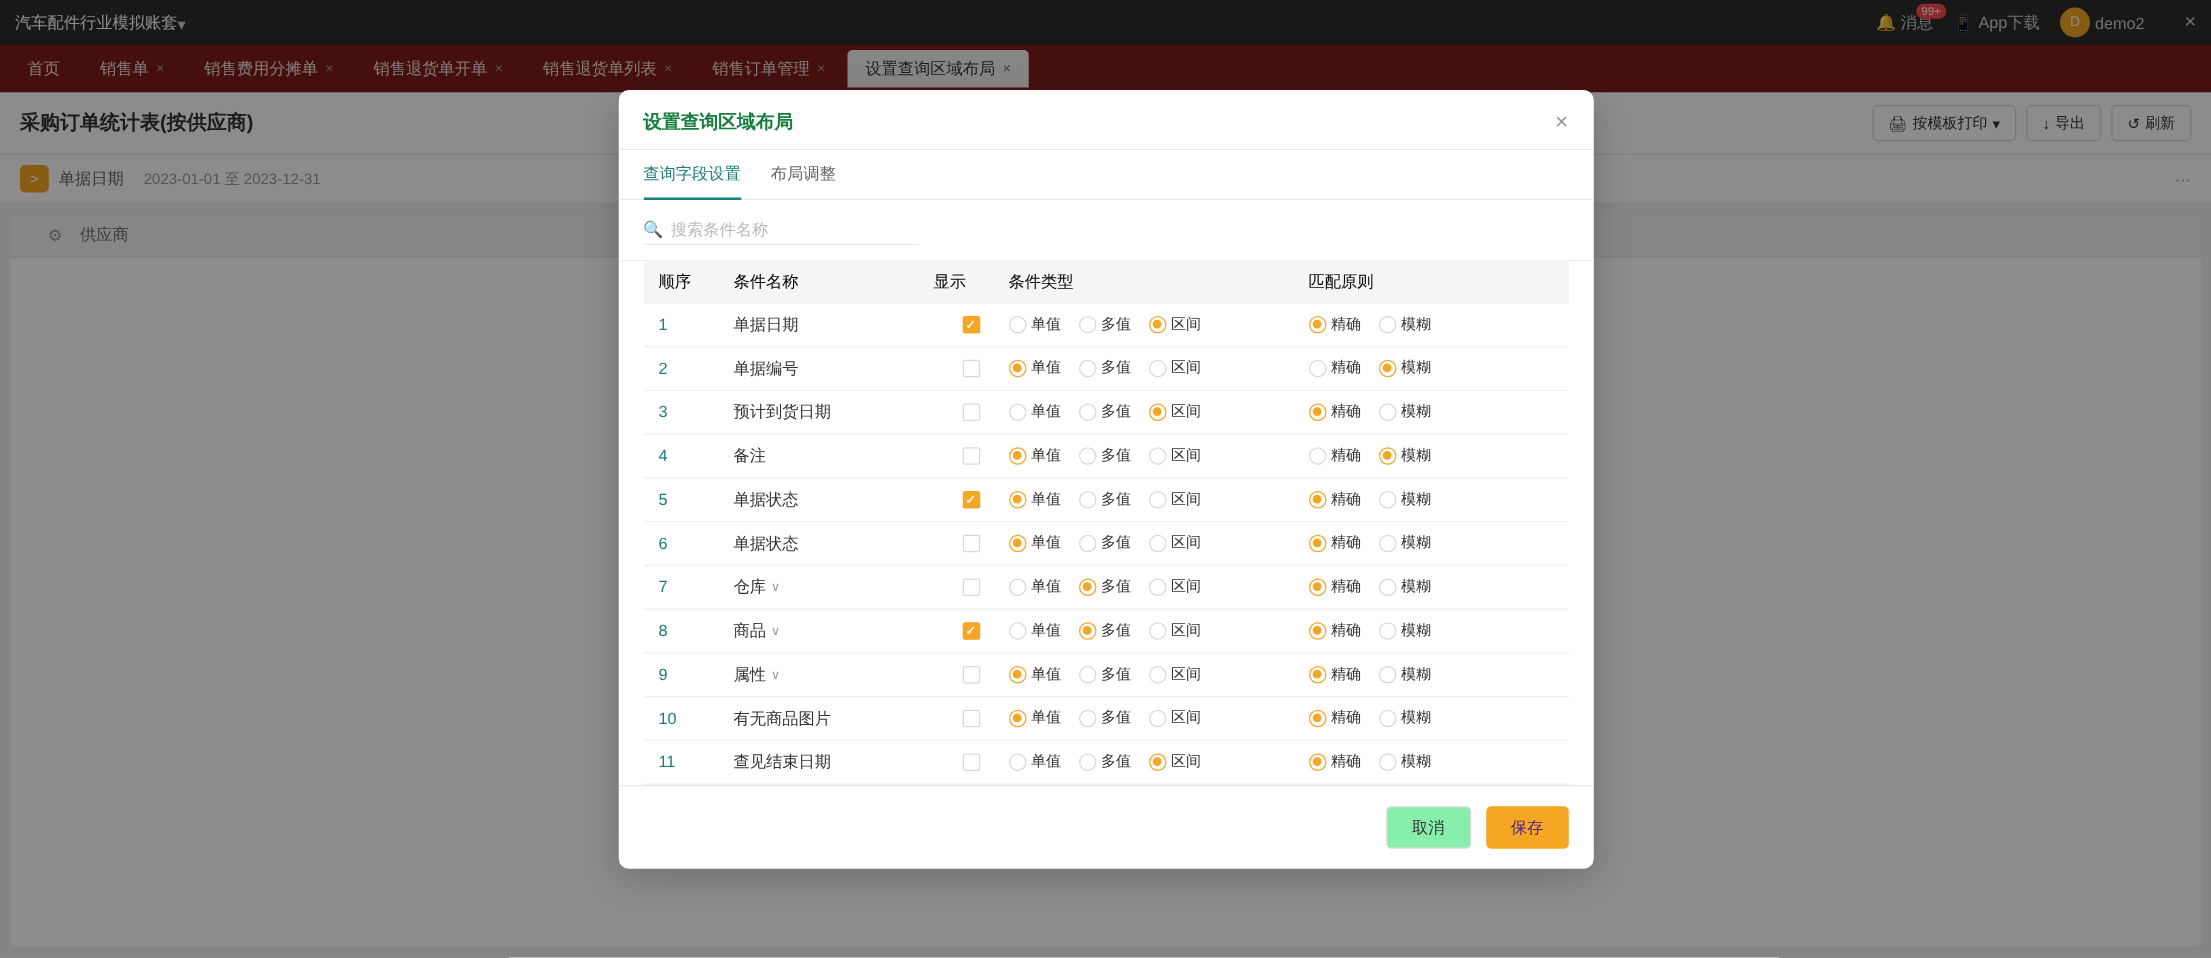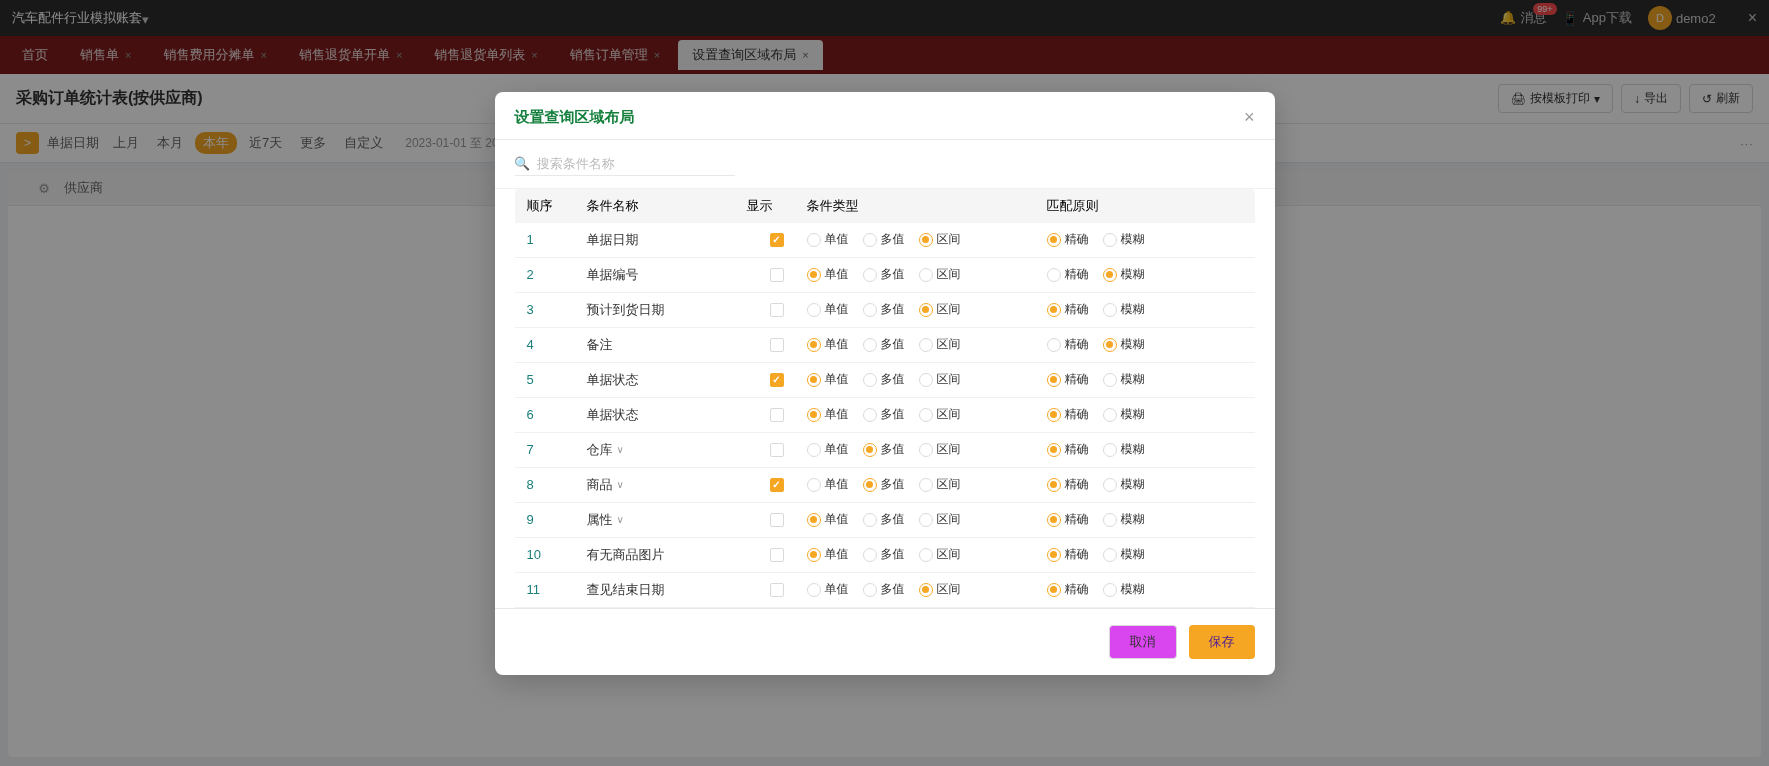"上月" div.filter-quick { html: <div> <button>上月</button> <button>本月</button> <button>本年</button> <button>近7天</button> <button>更多</button> <button>自定义</button> </div> -> none }
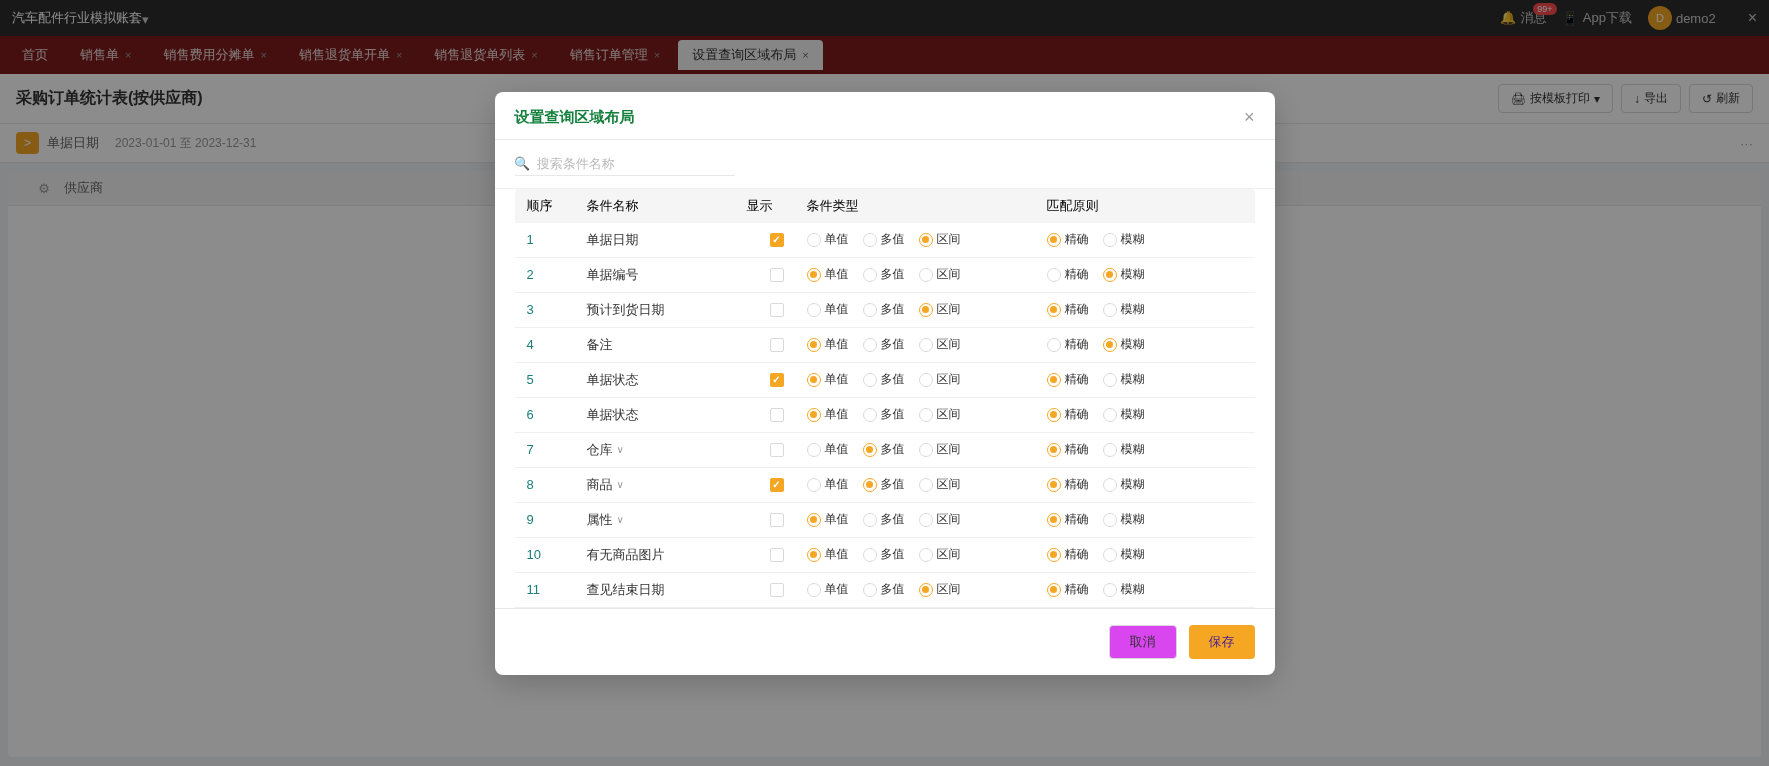"查询字段设置" div.modal-tabs { html: none -> <div> <div> <span>查询字段设置</span> </div> <div> <span>布局调整</span> </div> </div> }
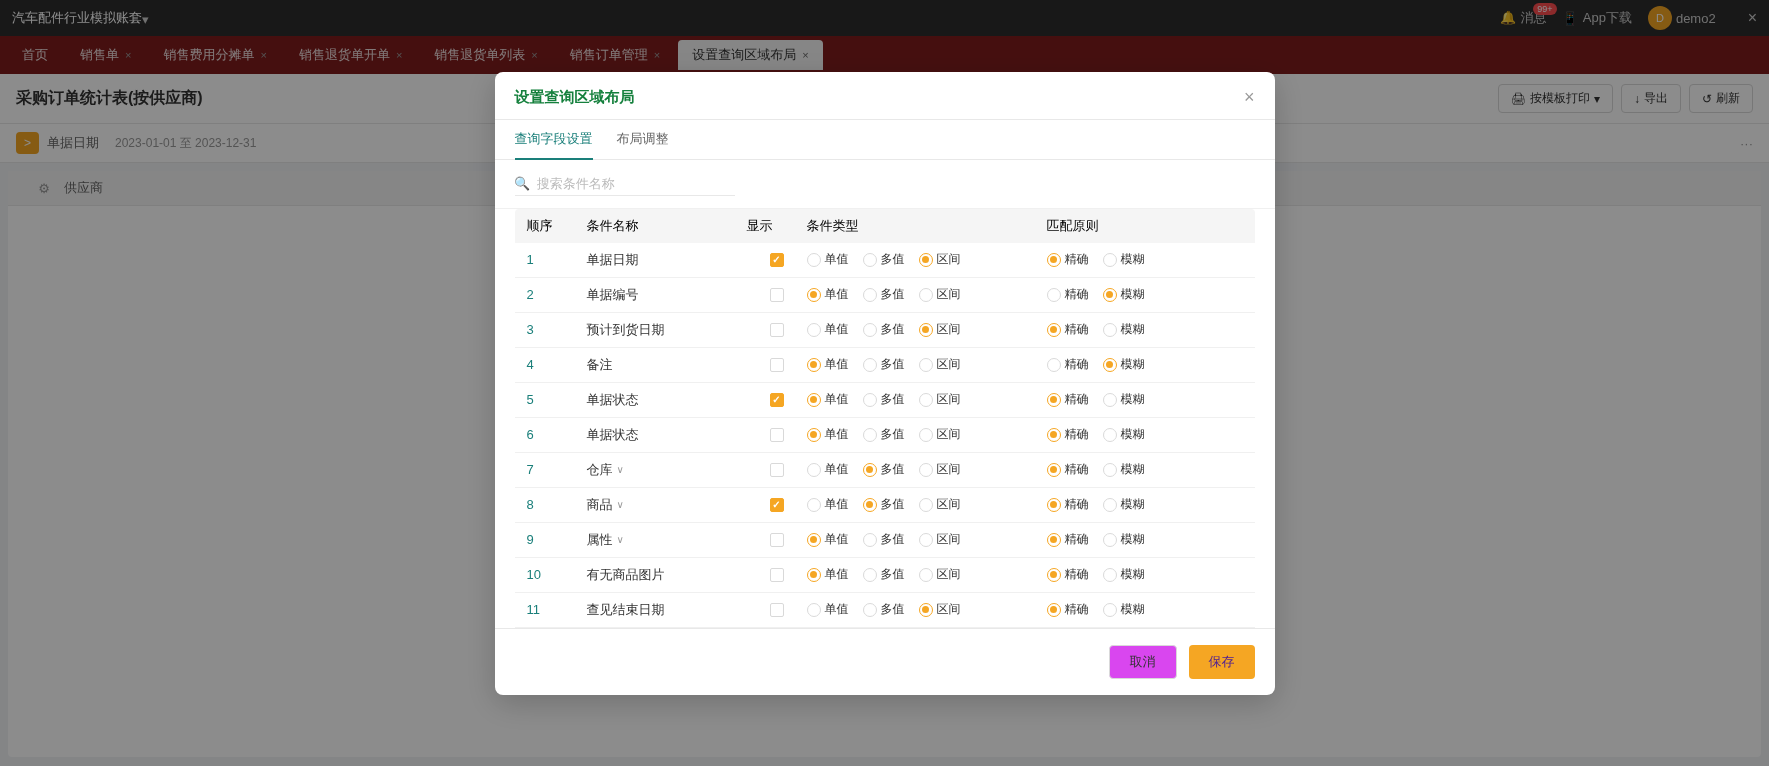"取消" .btn-cancel { background: #d946ef -> #86efac }
